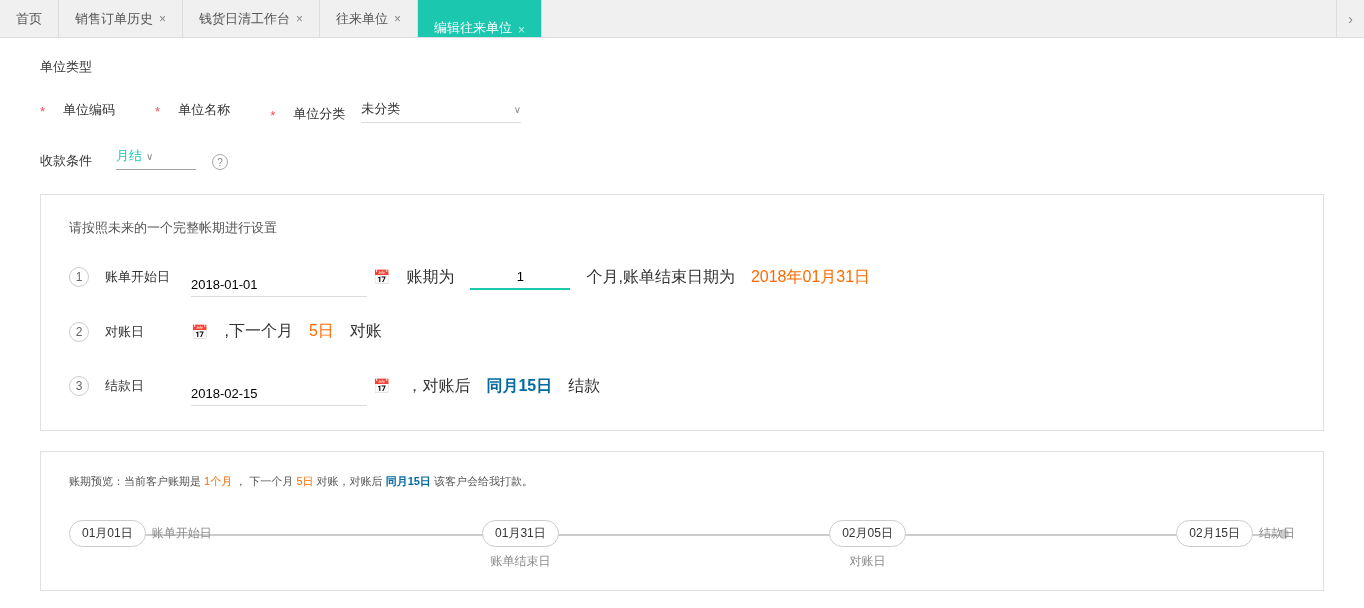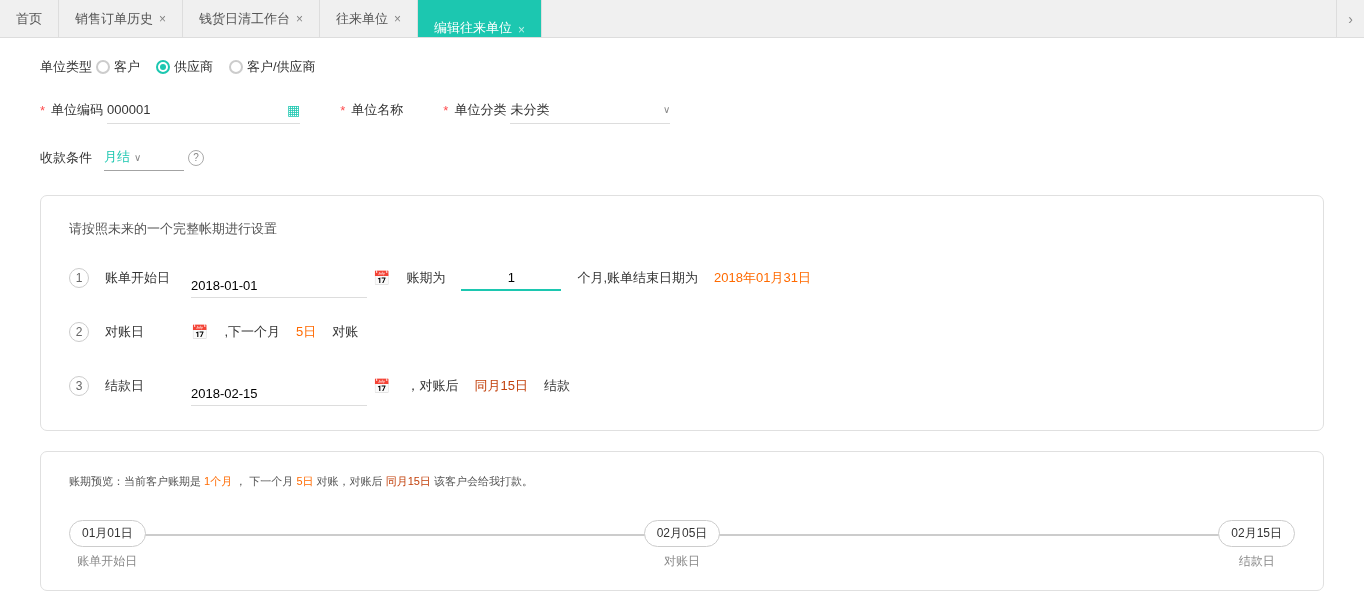"单位类型" .form-item { align-items: center -> flex-end; gap: 4px -> 16px }
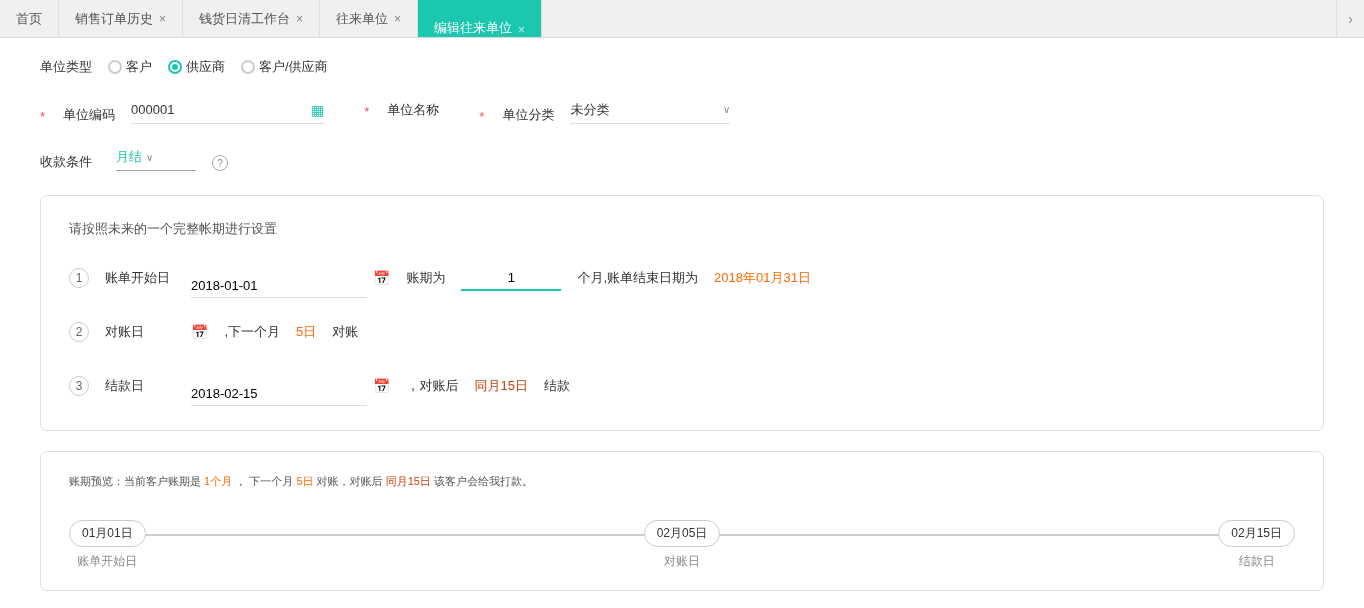"客户" div.radio-group { html: <div> <div> <div></div> <span>客户</span> </div> <div> <div></div> <span>供应商</span> </div> <div> <div></div> <span>客户/供应商</span> </div> </div> -> none }
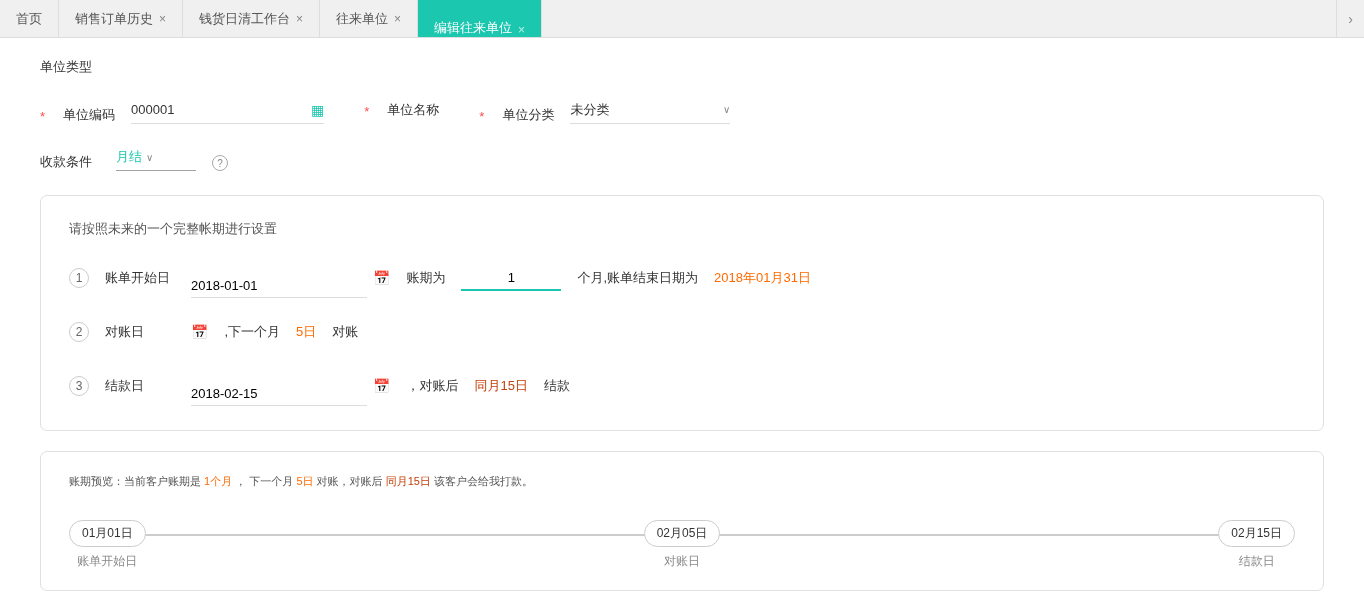"000001" div.input-with-icon { html: <div> <input> <span>▦</span> </div> -> none }
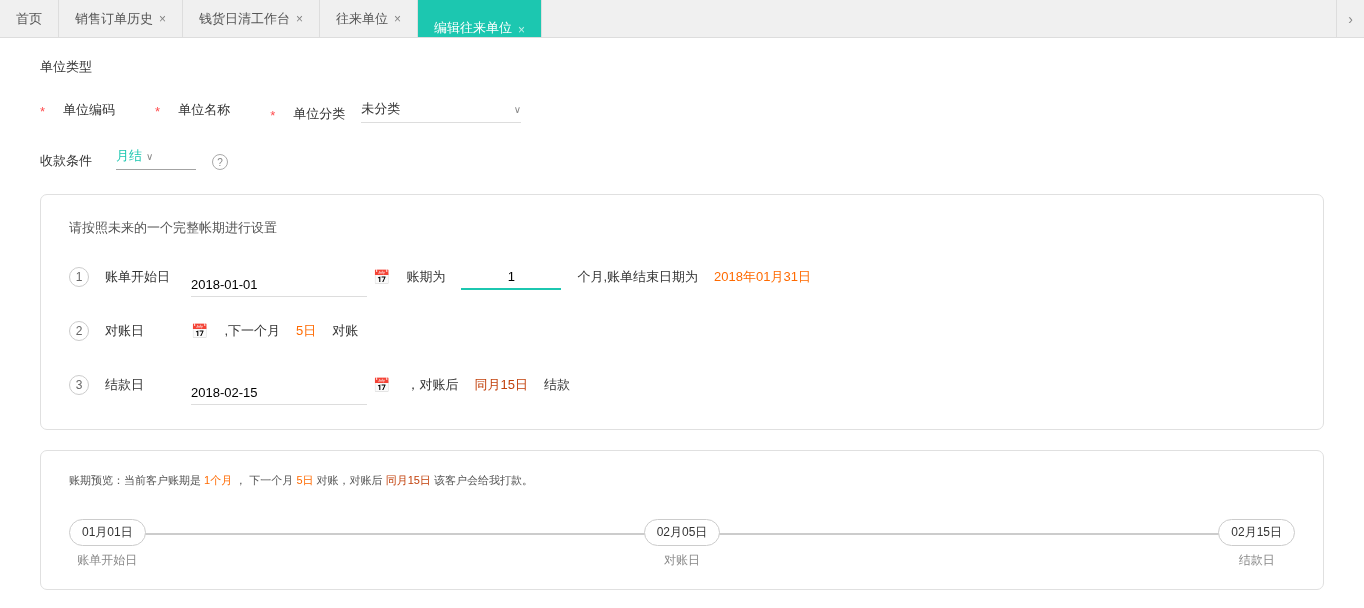"请按照未来的一个完整帐期进行设置" .section-box { border-radius: 7px -> 0 }
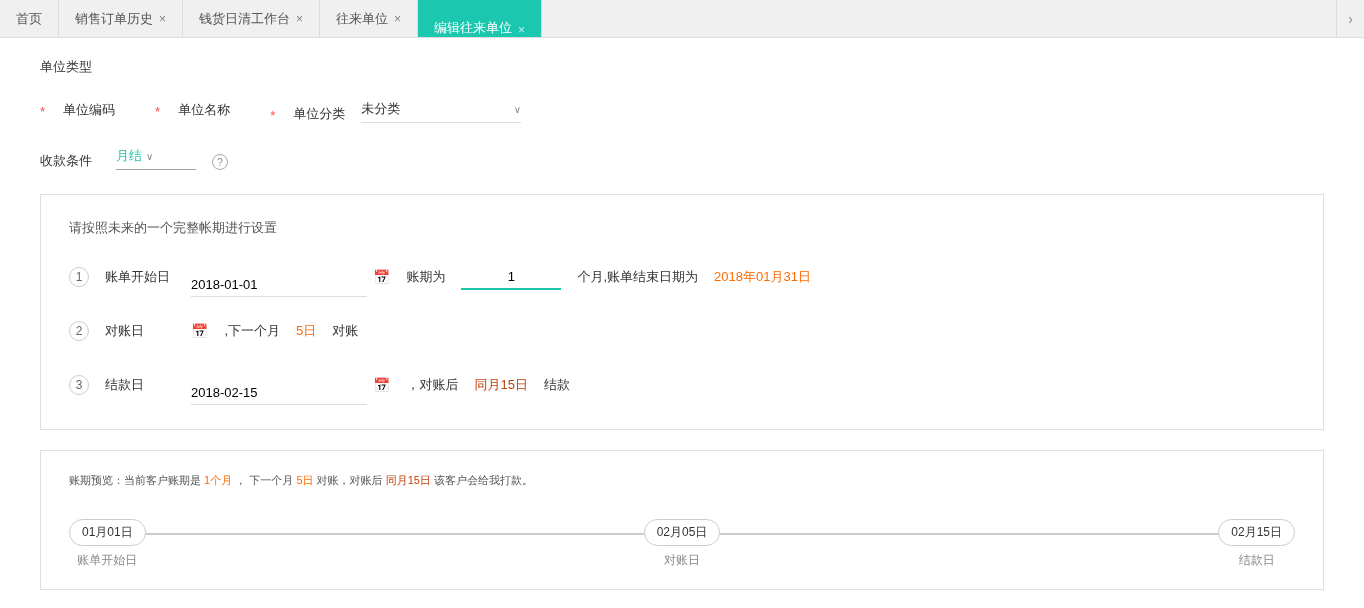"账期为" .desc-text { font-size: 13px -> 16px }
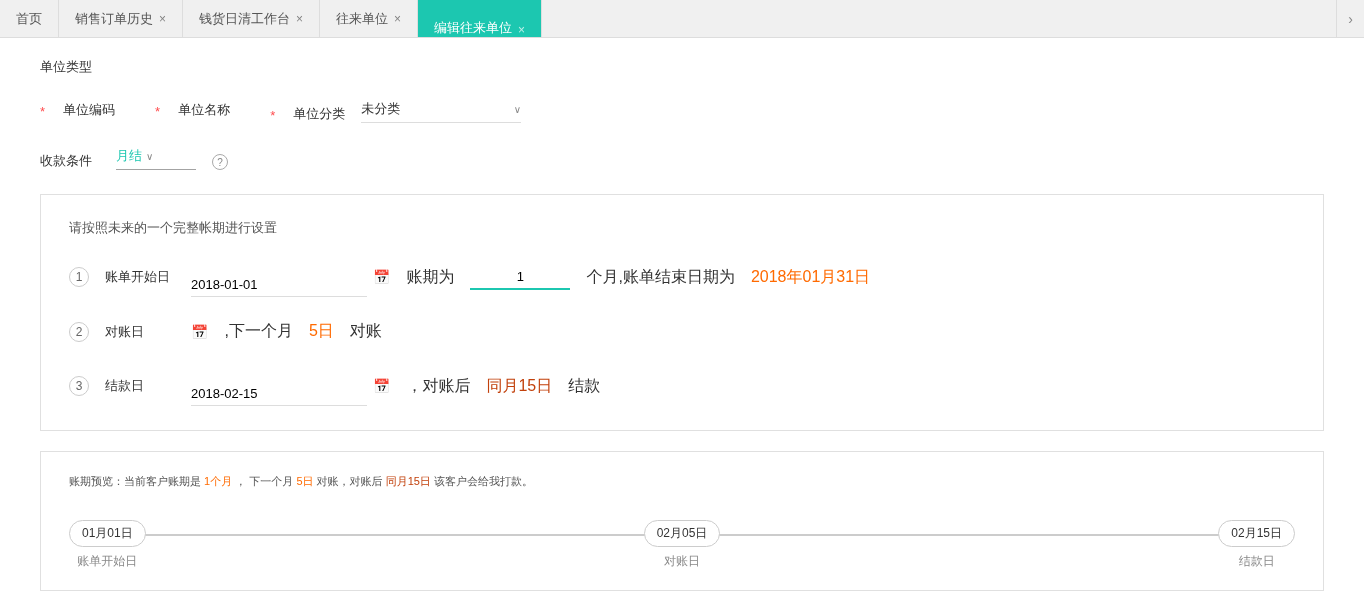"同月15日" .highlight-teal { color: #c2410c -> #0369a1; font-weight: 400 -> 700 }
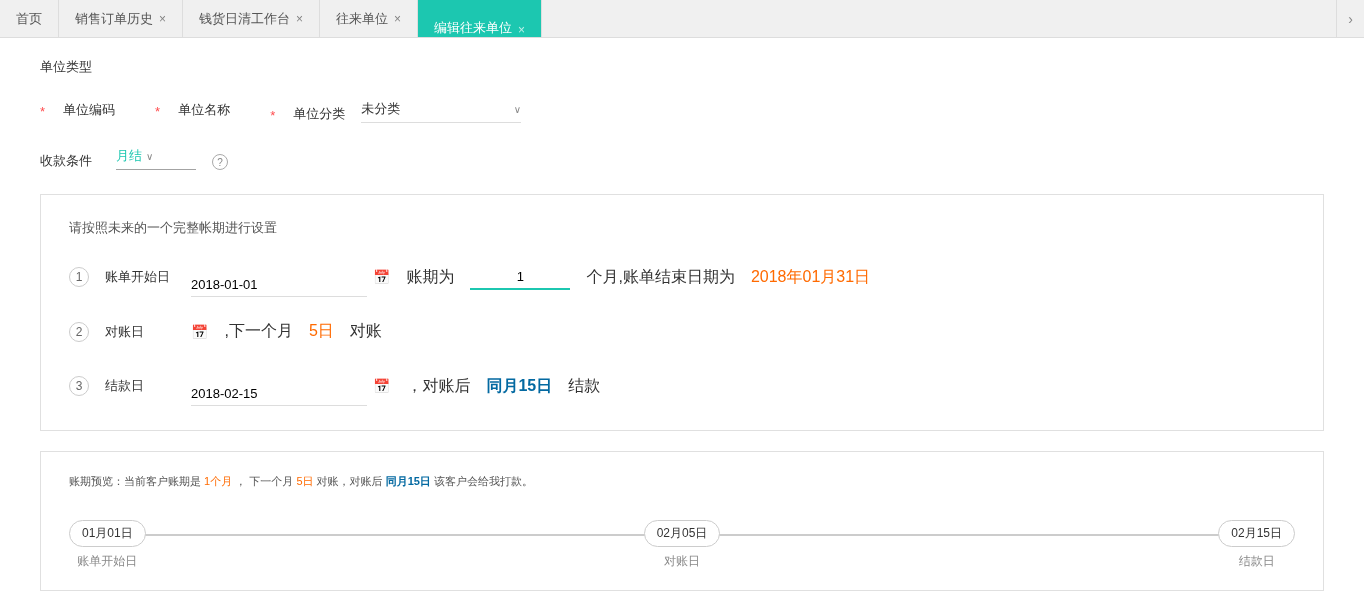"01月01日" div { flex-direction: column -> none }
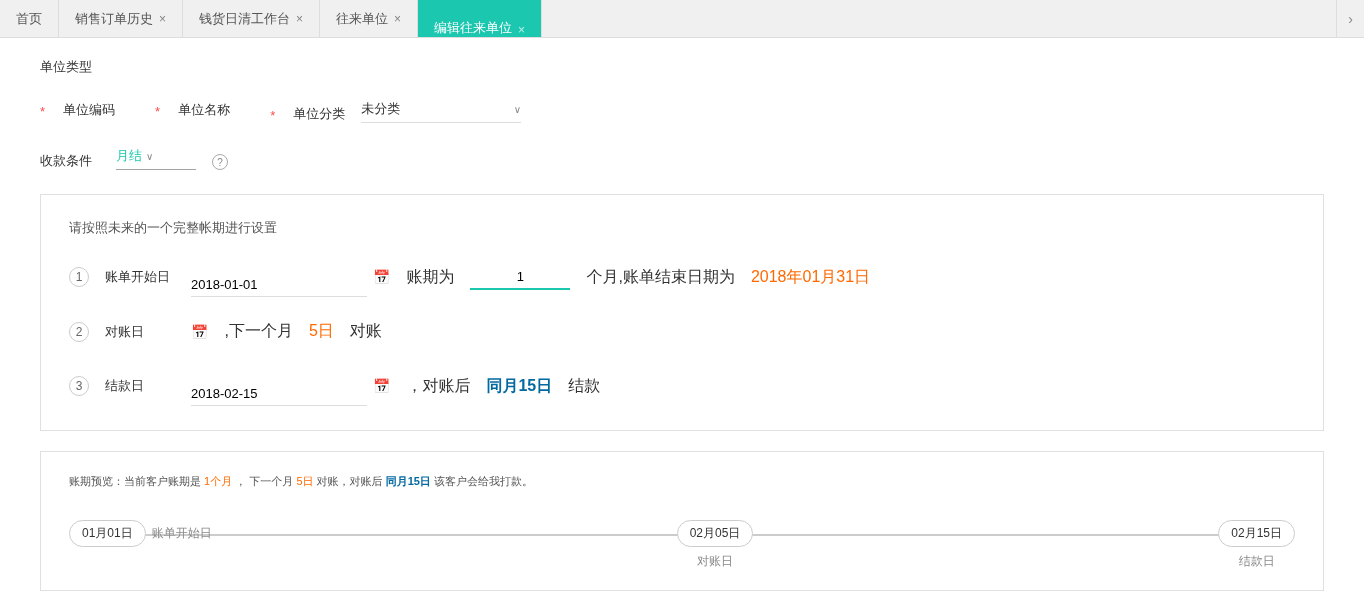"01月31日" div { html: none -> <div> <div>01月31日</div> <span>账单结束日</span> </div> }
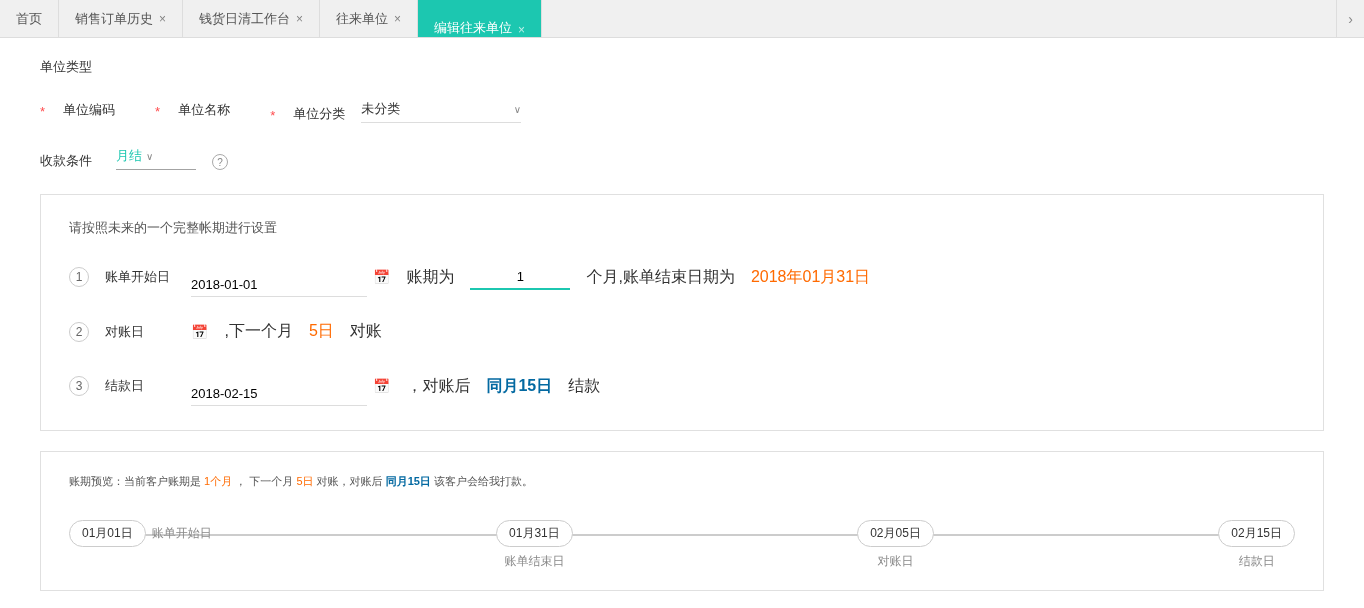"02月15日" div { flex-direction: column -> row }
